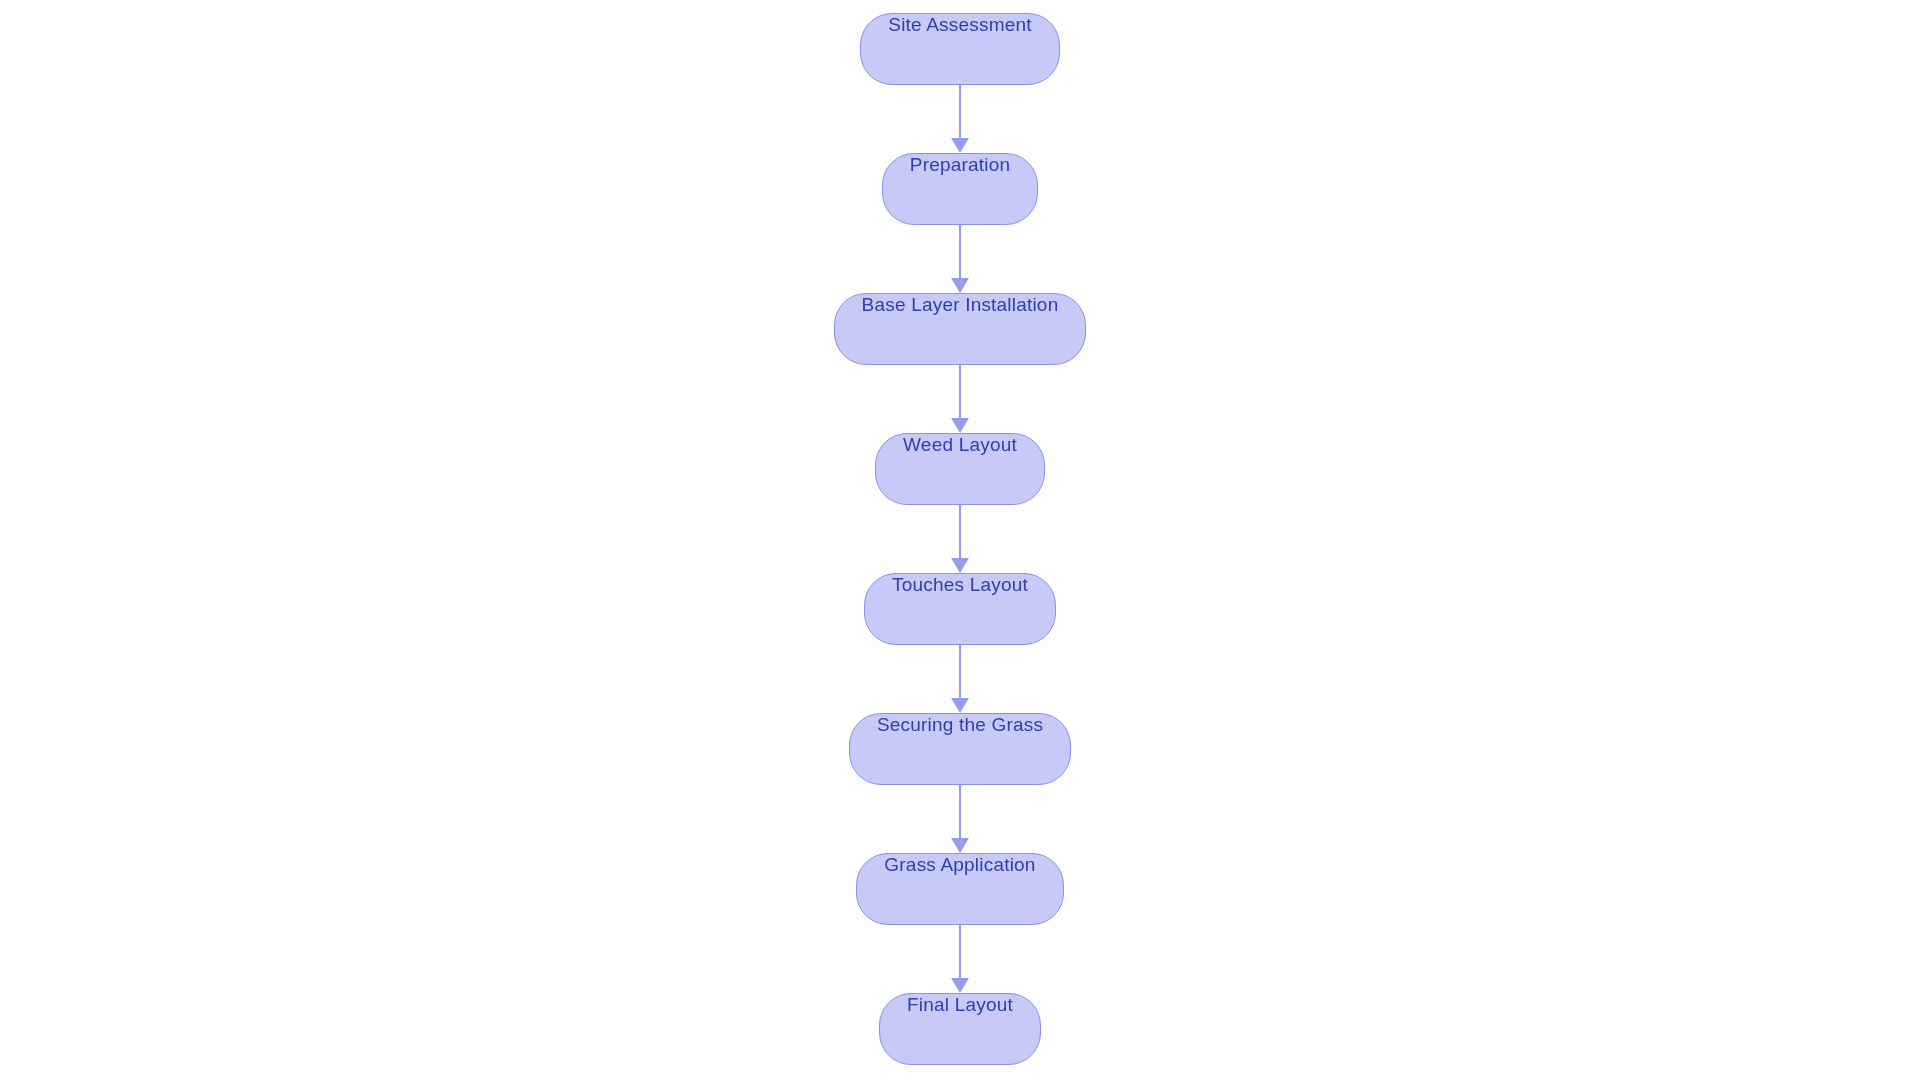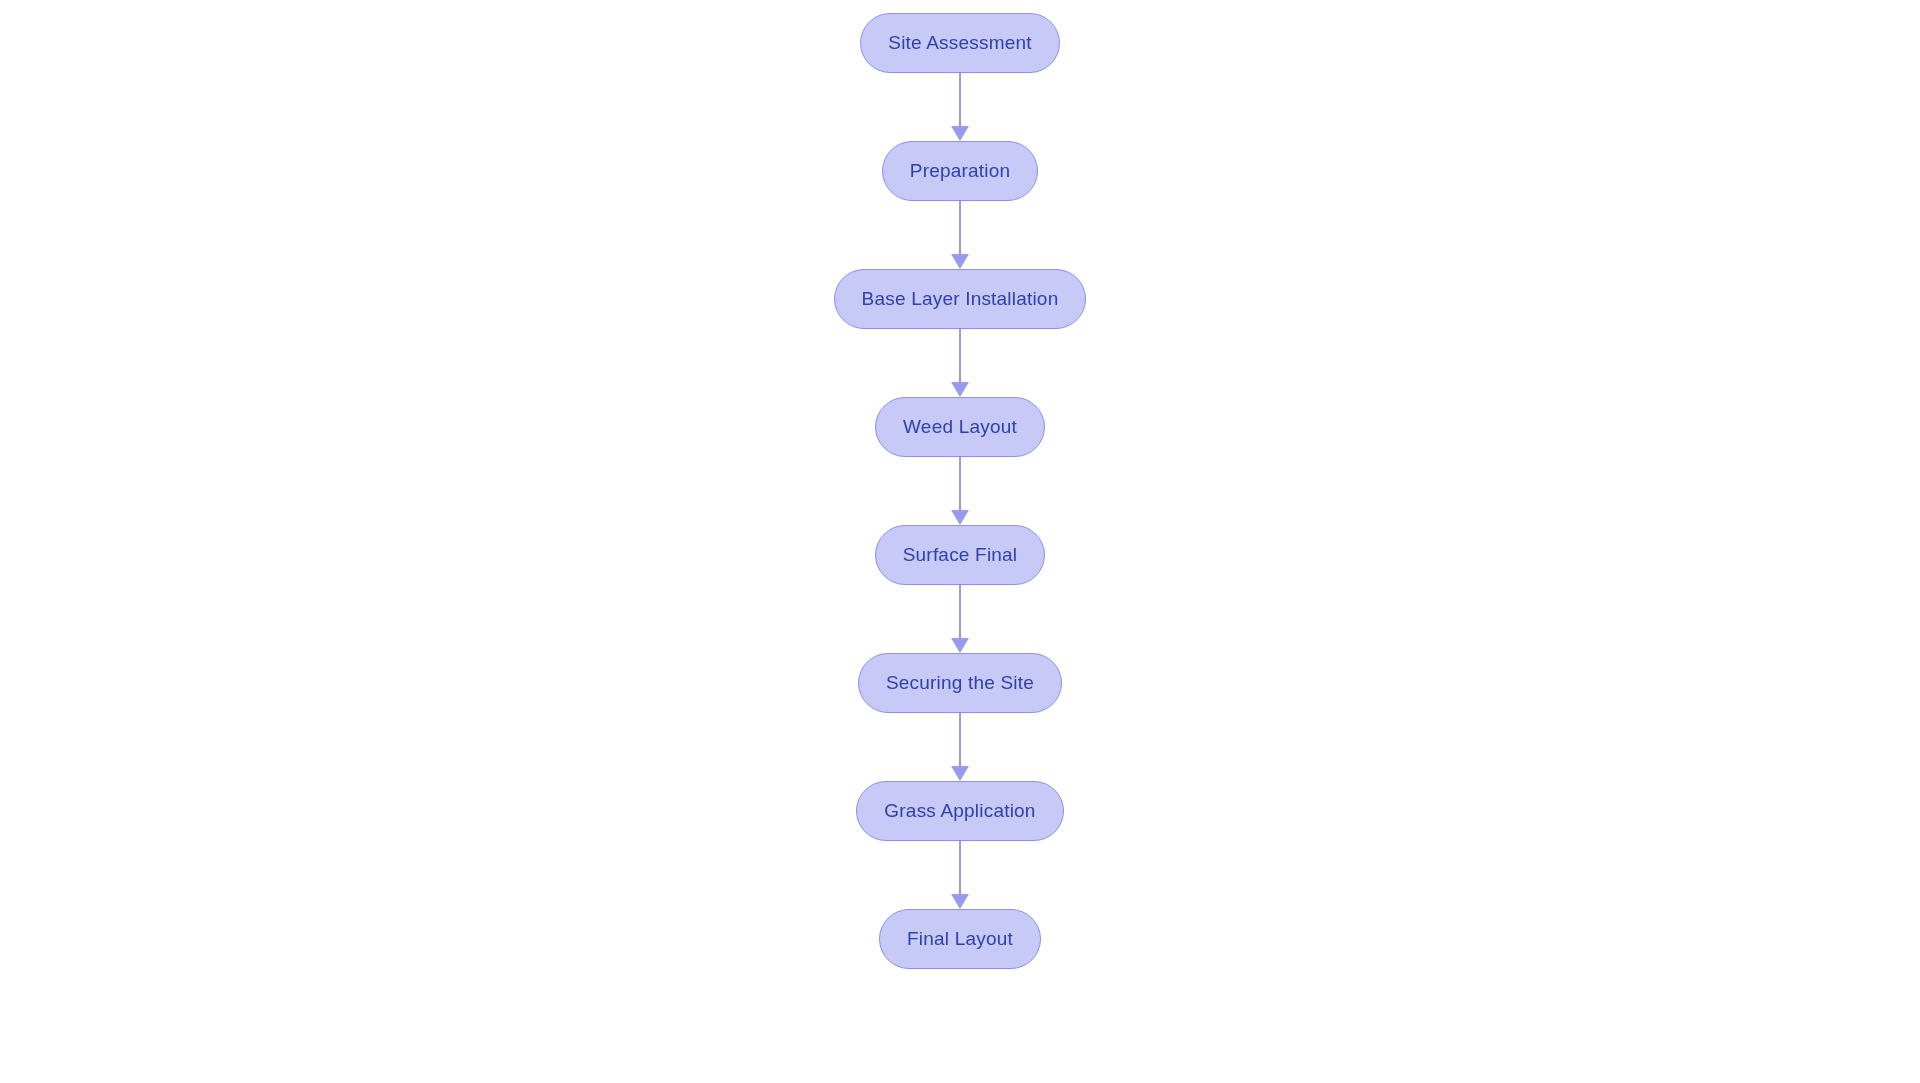"Site Assessment" .node { align-items: center -> flex-start; height: 60px -> 72px; padding: 16px 27px -> 0 27px }
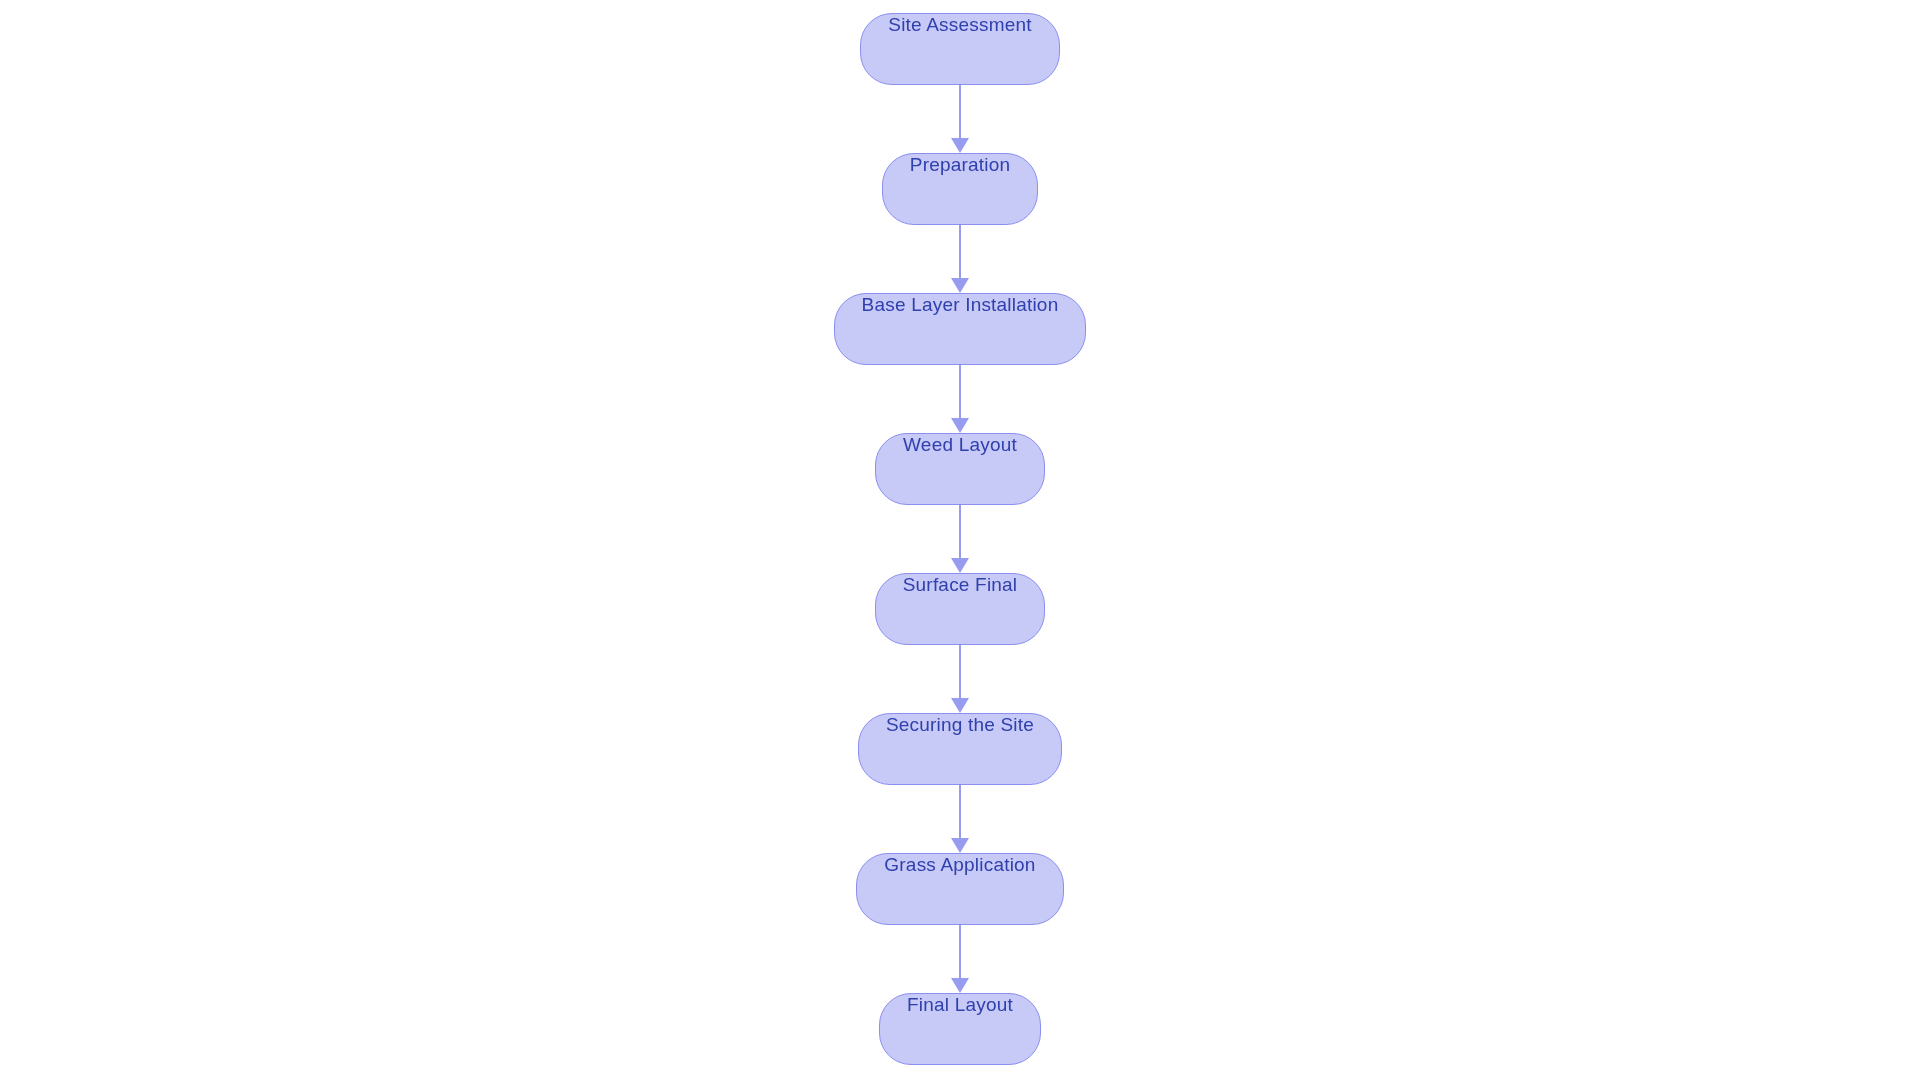"Surface Final" span { text: Surface Final -> Touches Layout }
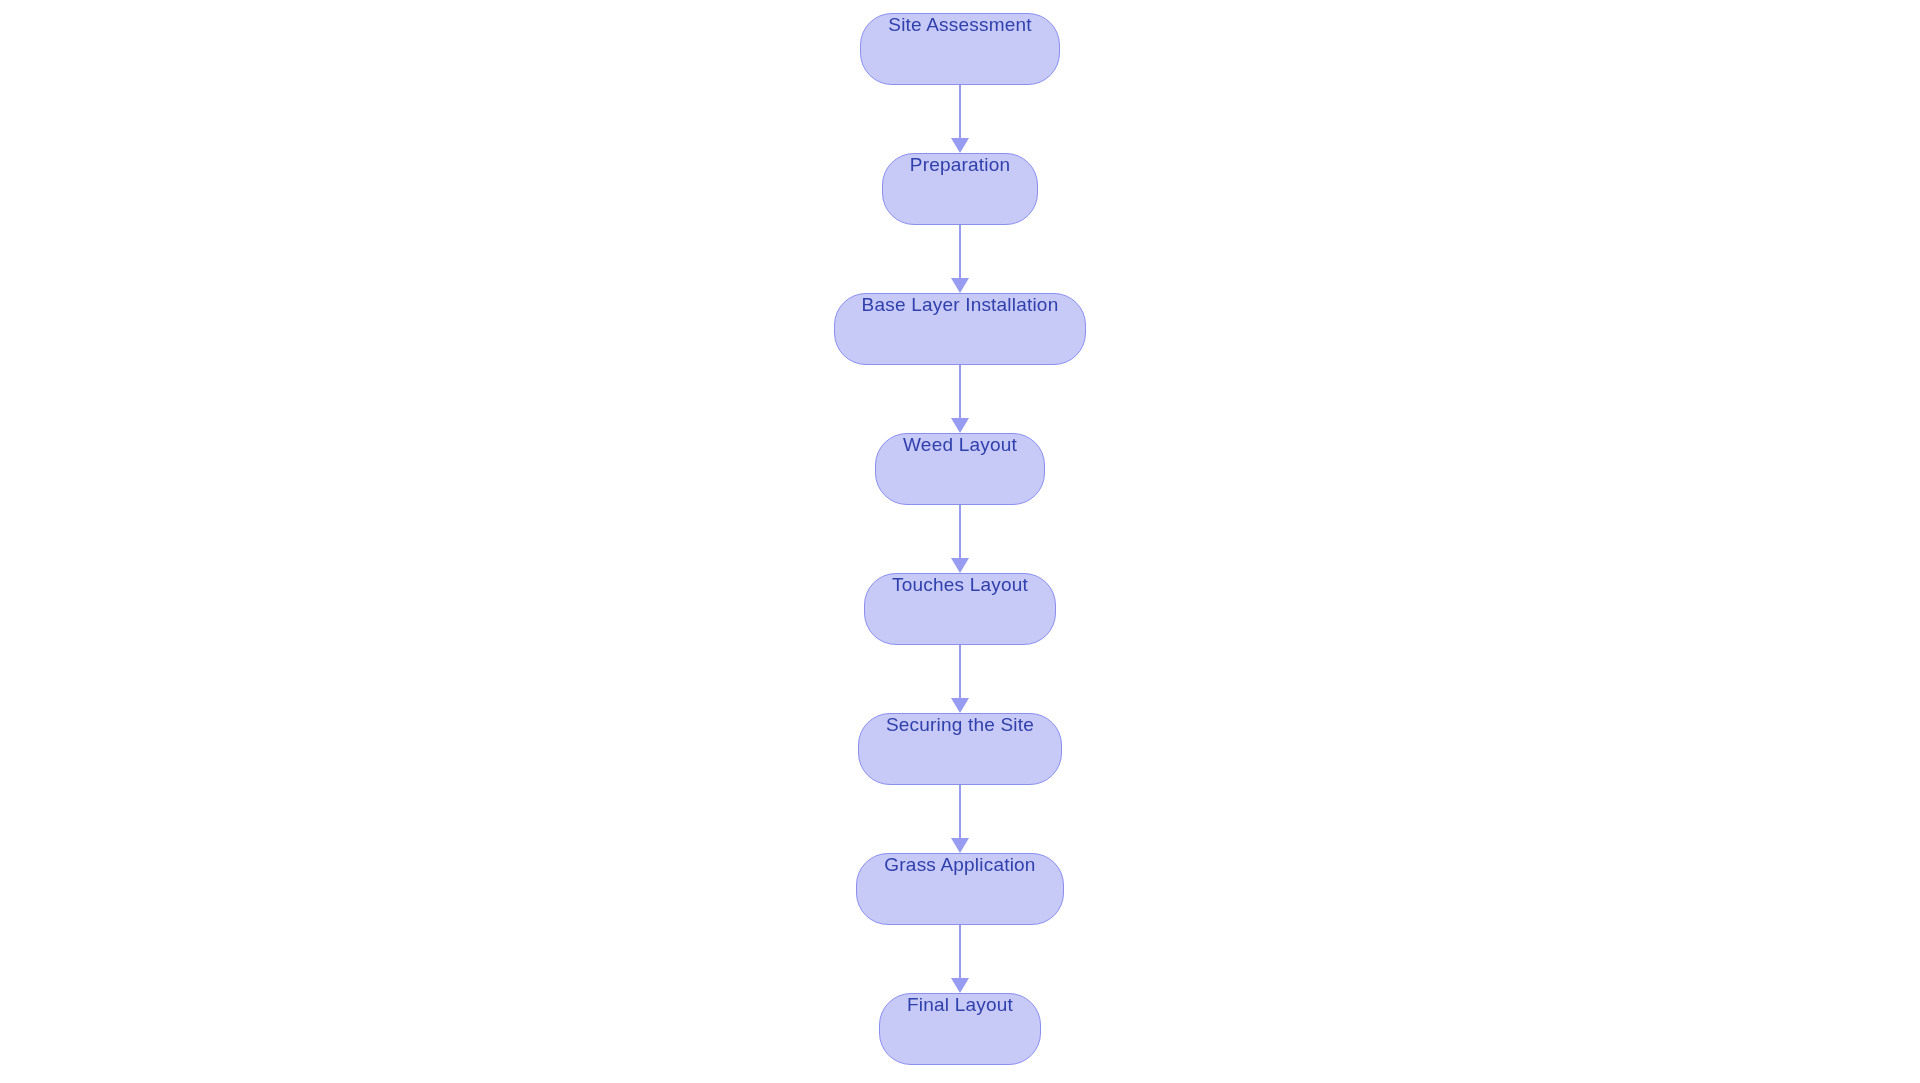"Securing the Site" span { text: Site -> Grass }
